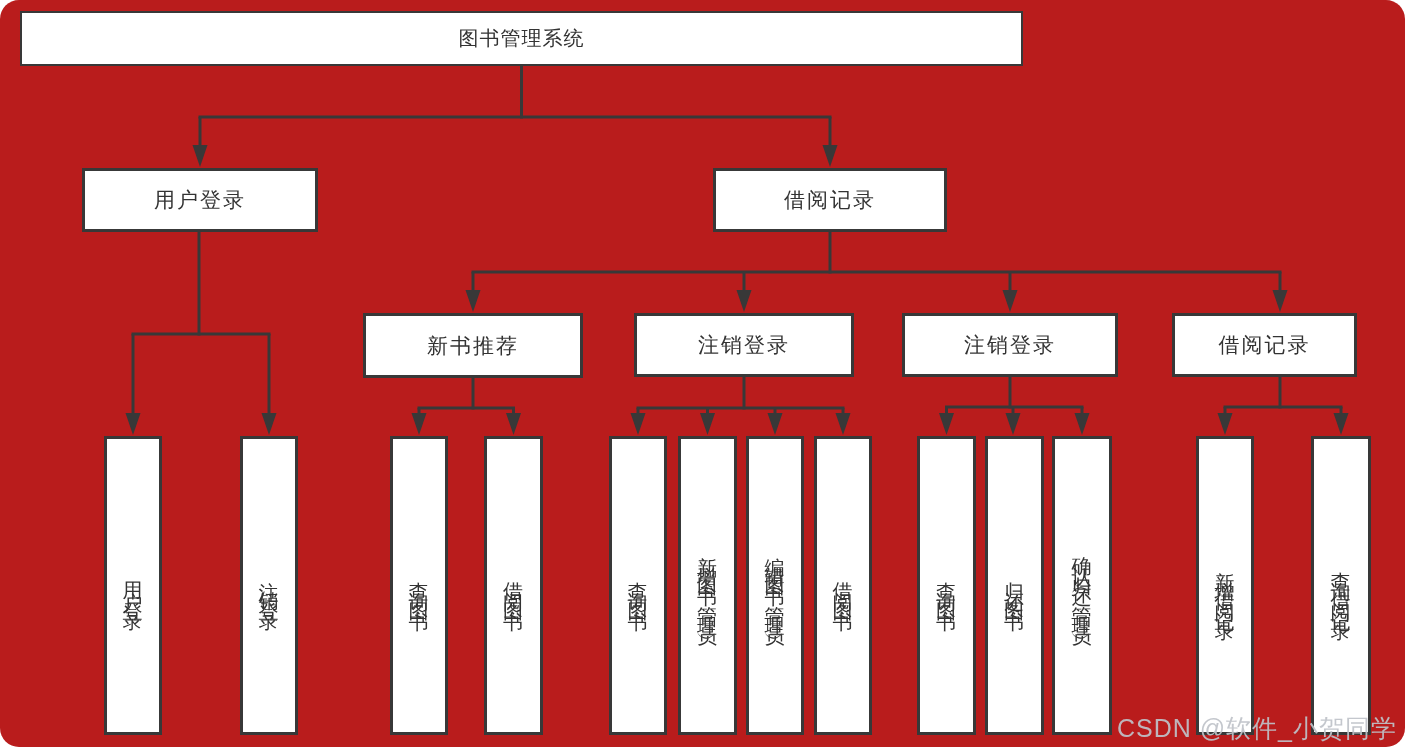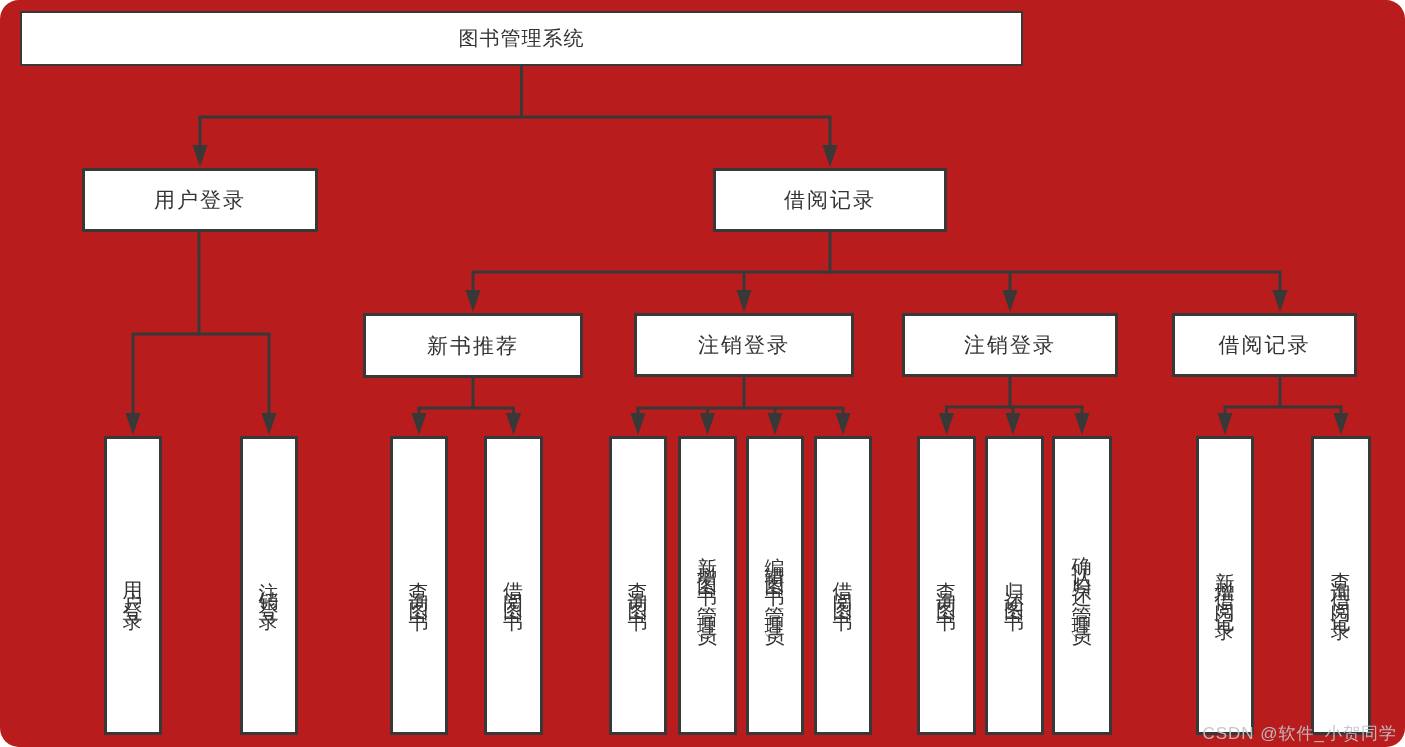"CSDN @软件_小贺同学" .watermark { font-size: 17px -> 25px }
